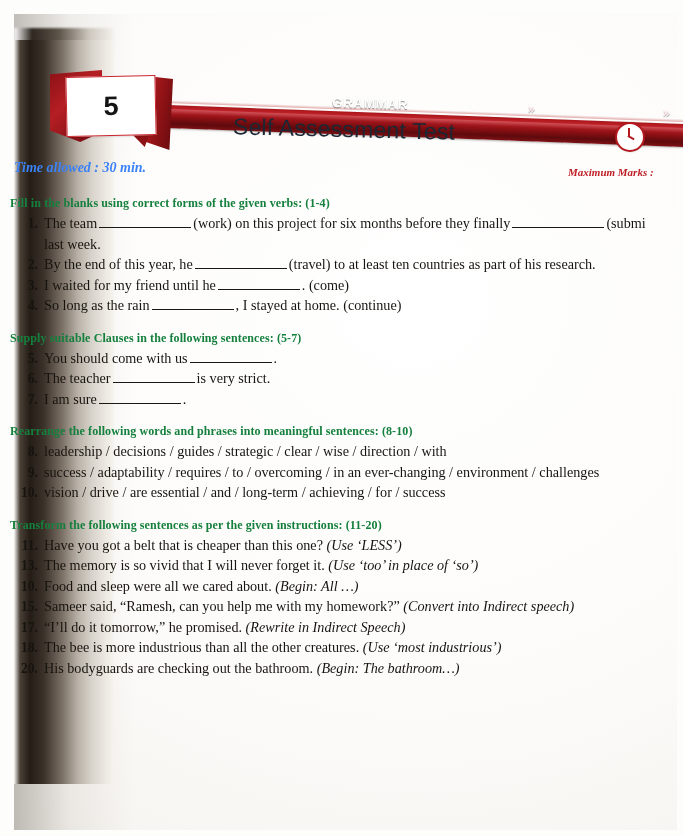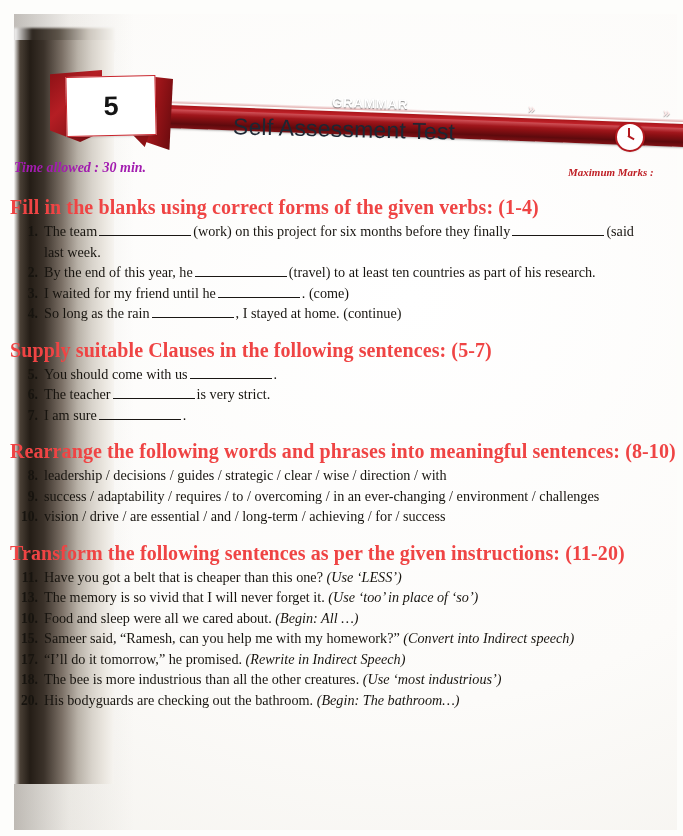"Time allowed : 30 min." .time-allowed { color: #a21caf -> #3b82f6 }
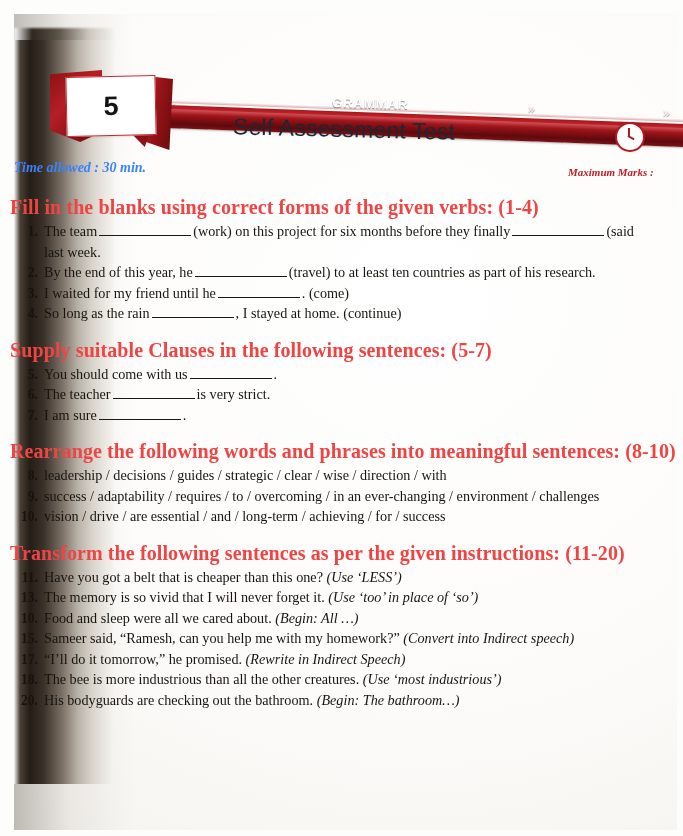"Fill in the blanks using" .sec-head { color: #ef4444 -> #15803d; font-size: 20px -> 12px }
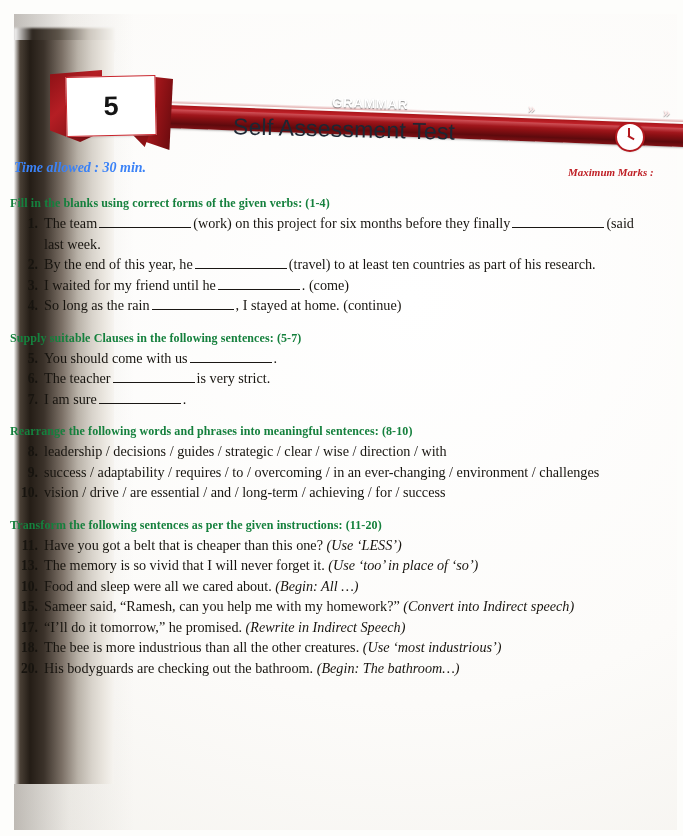"(said" span { text: said -> submi }
